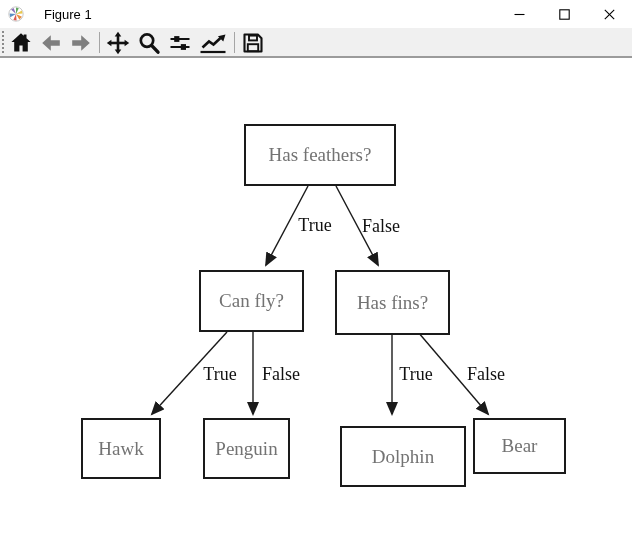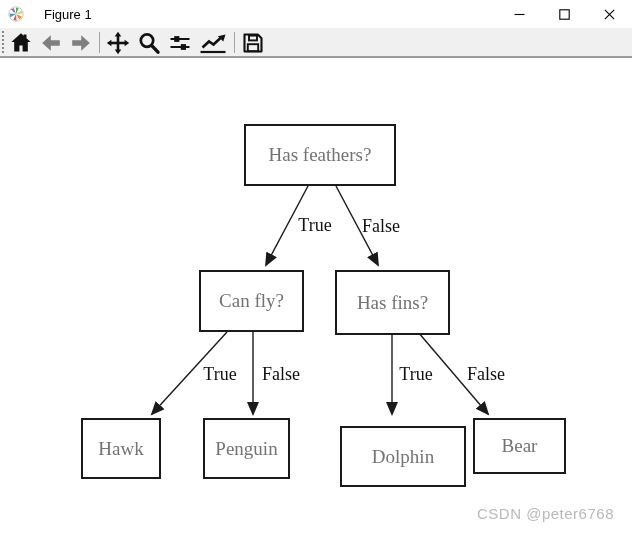"CSDN @peter6768" div.watermark { html: <div>CSDN @peter6768</div> -> none }
